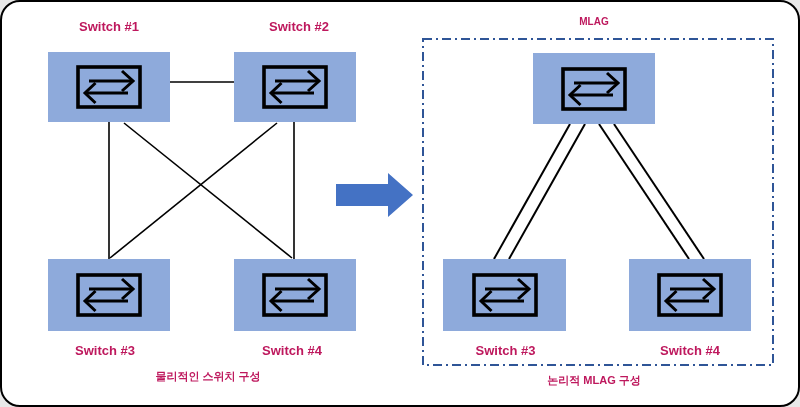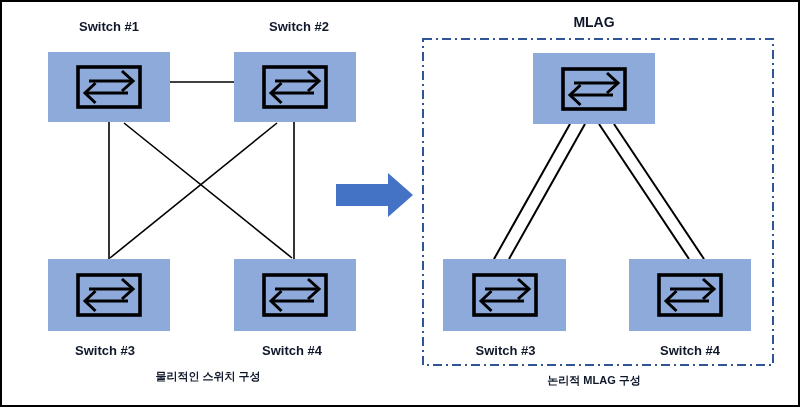"Switch #1" .canvas { border-radius: 0 -> 20px; color: #0f172a -> #be185d }
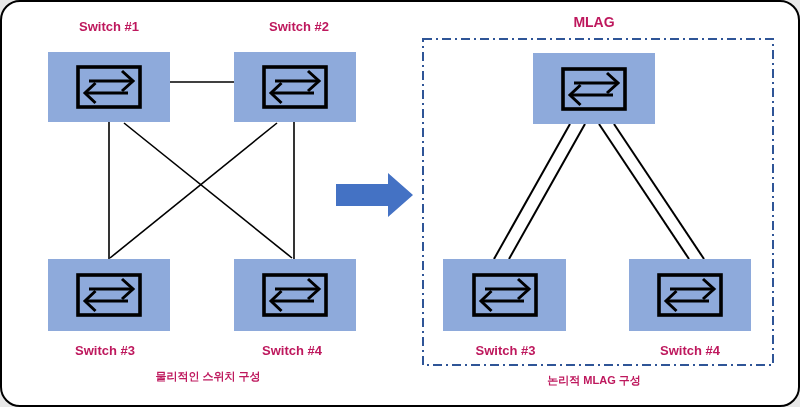"MLAG" div.node-label { font-size: 14px -> 10px }
